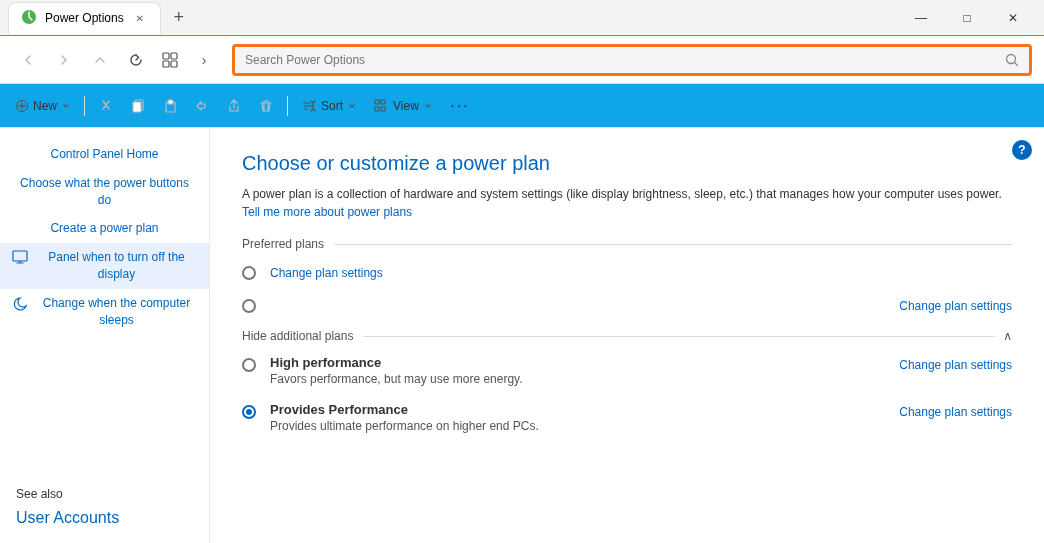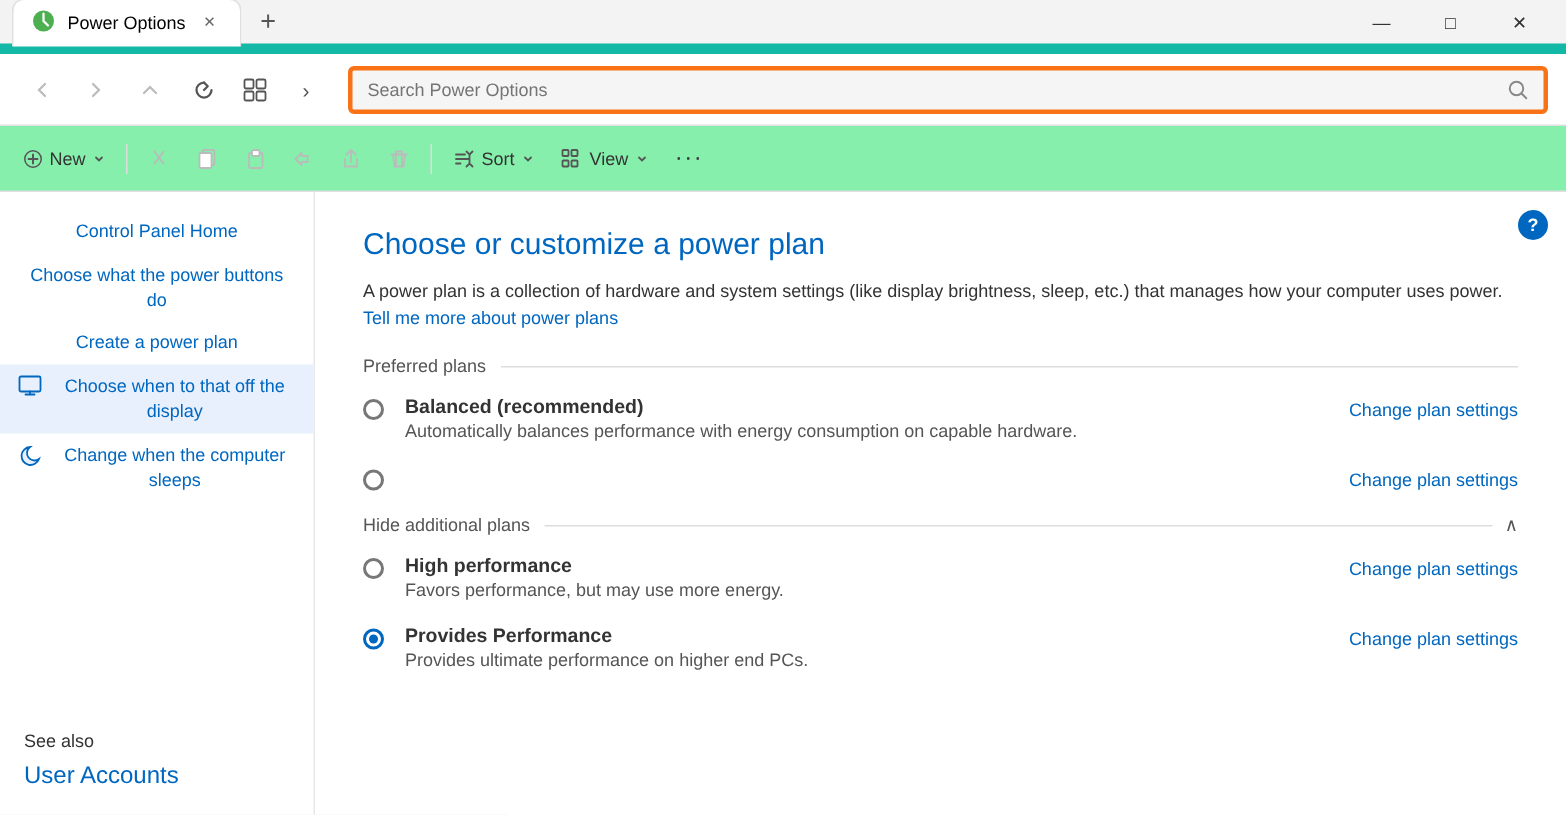"Power Options" .title-bar { border-bottom: 7px solid #14b8a6 -> 1px solid #14b8a6 }
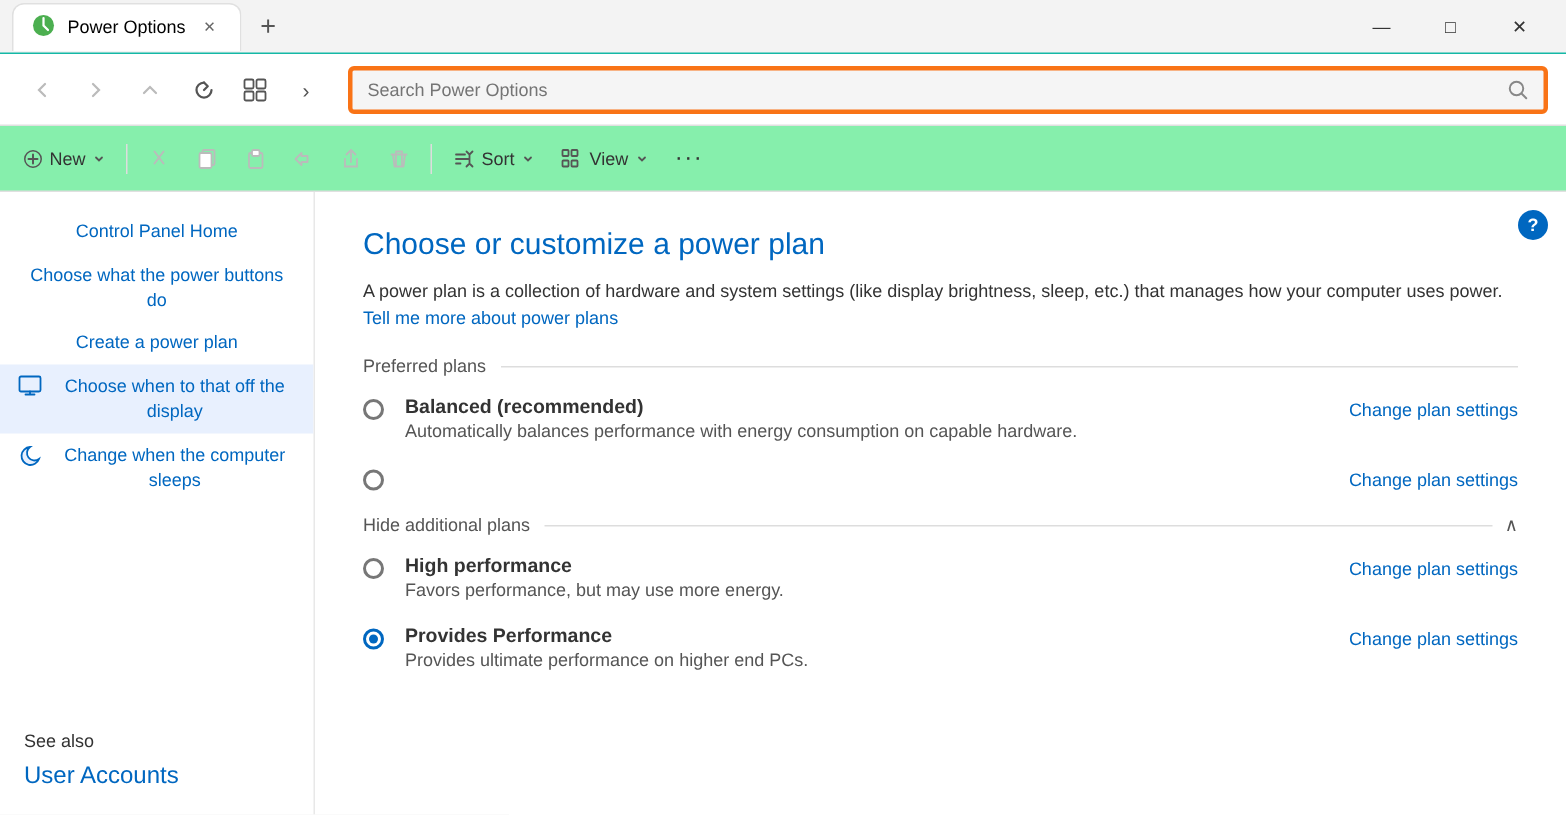"New" .toolbar { background: #86efac -> #0ea5e9 }
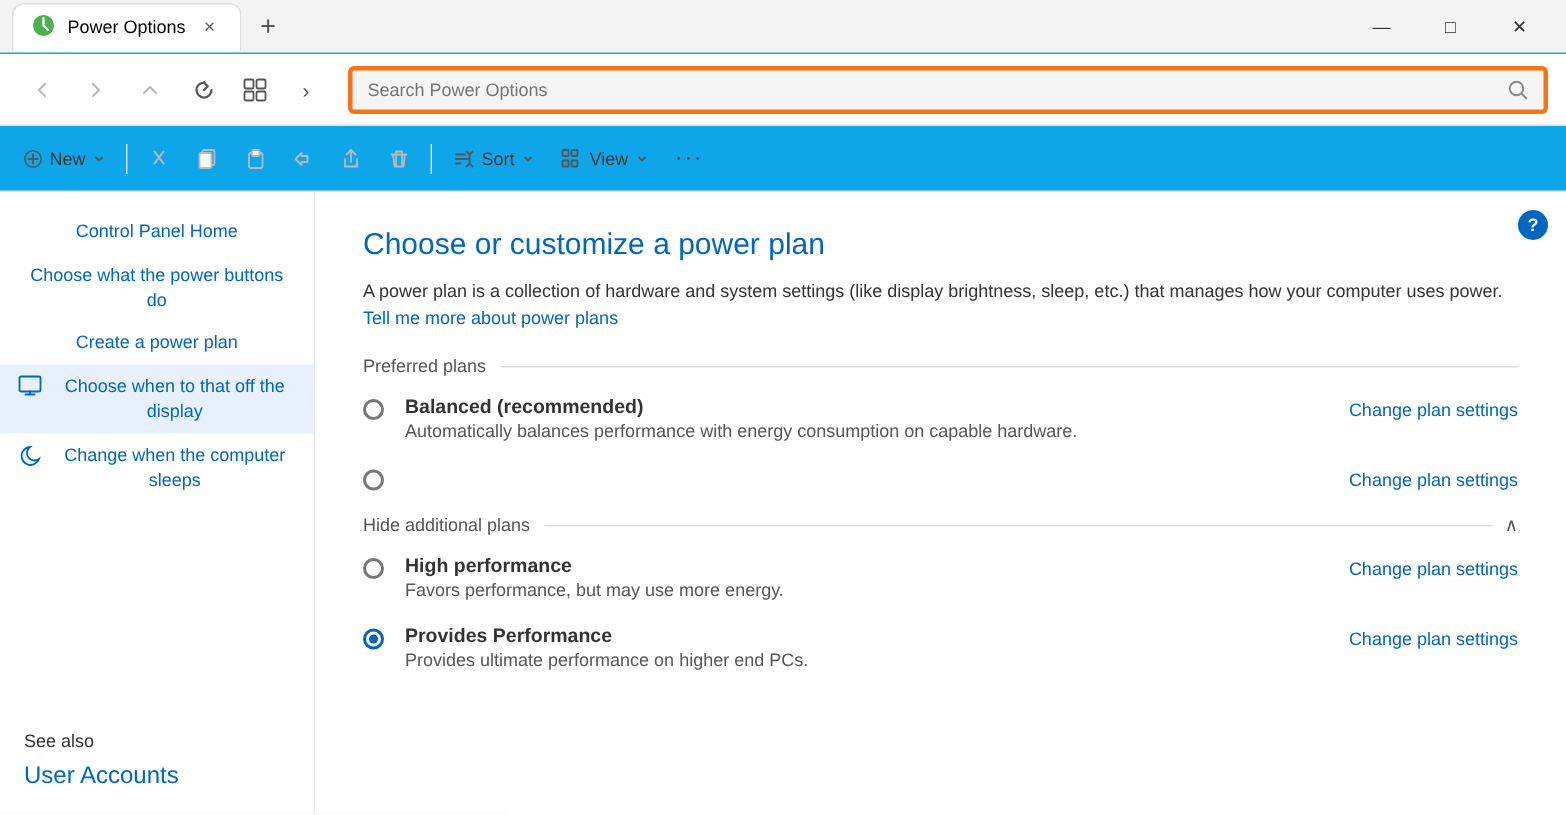"Choose when to that off" span { text: Choose when to that -> Panel when to turn }
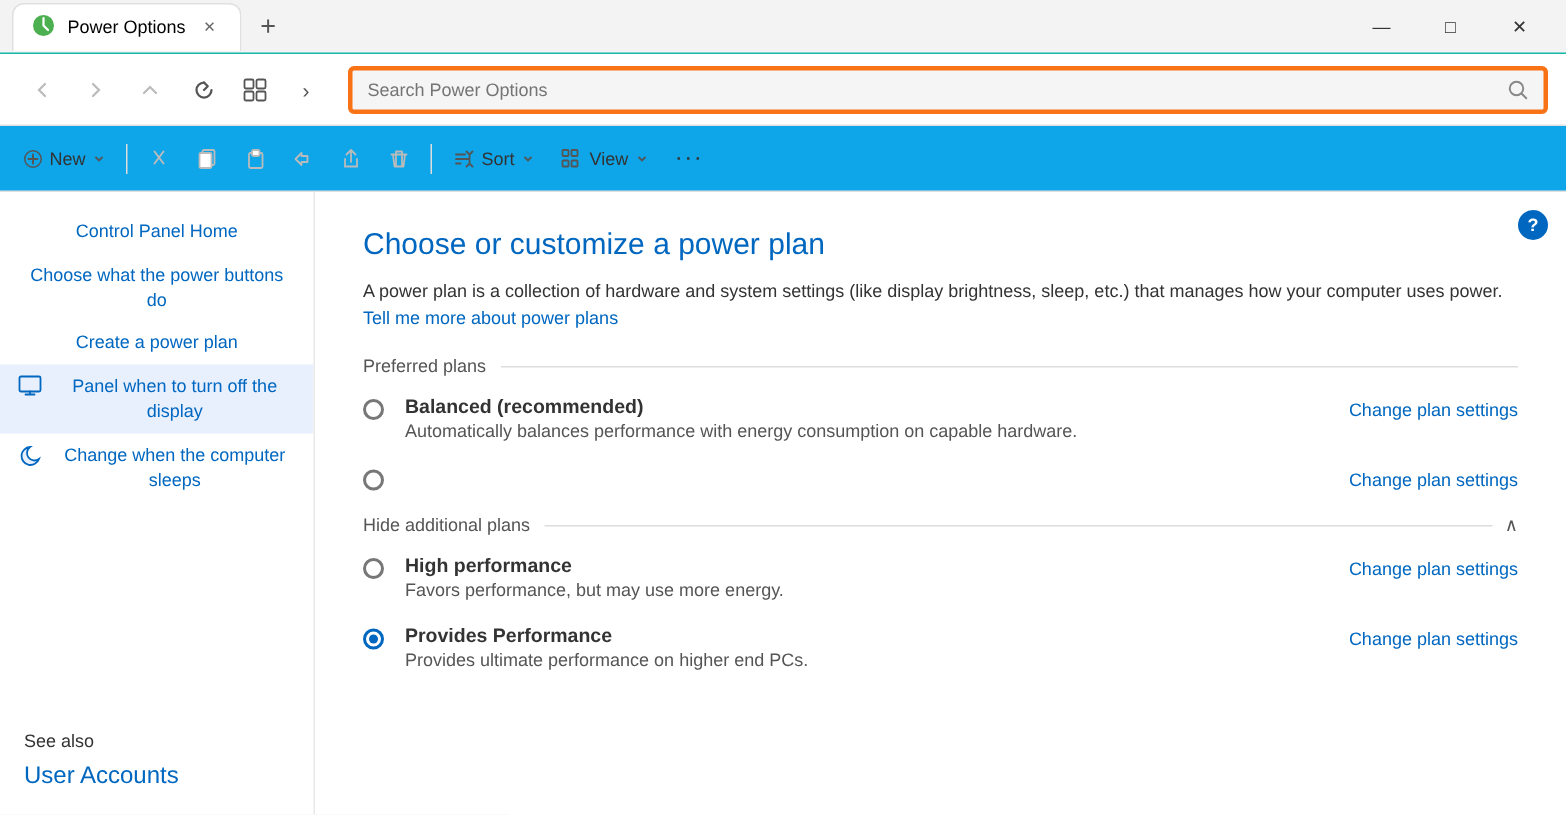"Balanced (recommended)" div.plan-info { html: <div> <div>Balanced (recommended)</div> <div>Automatically balances performance with energy consumption on capable hardware.</div> </div> -> none }
